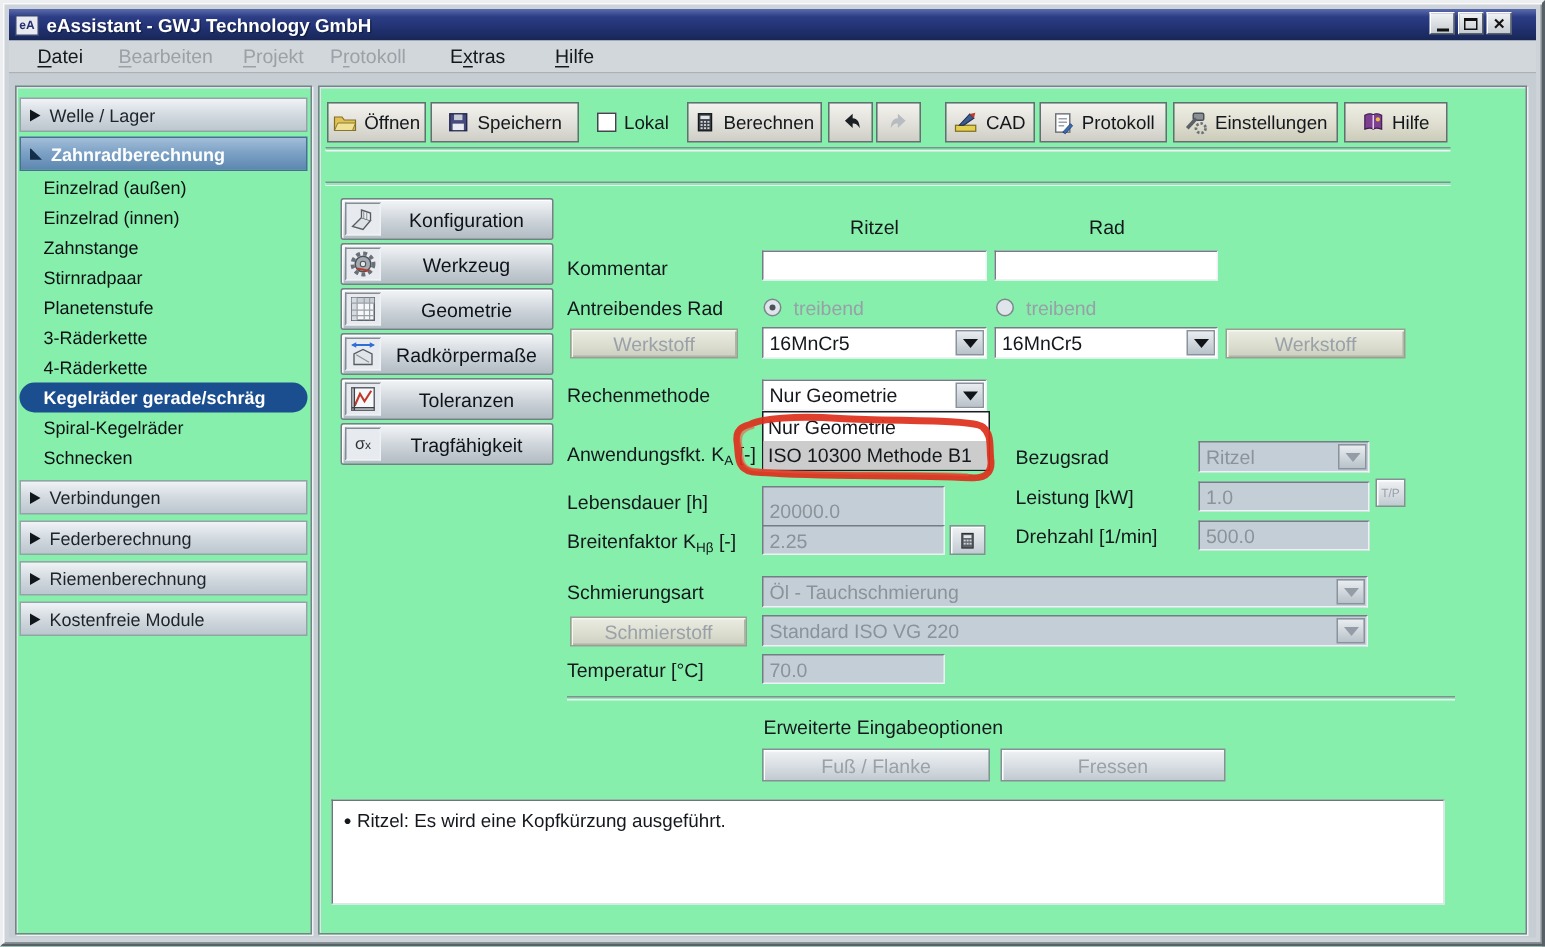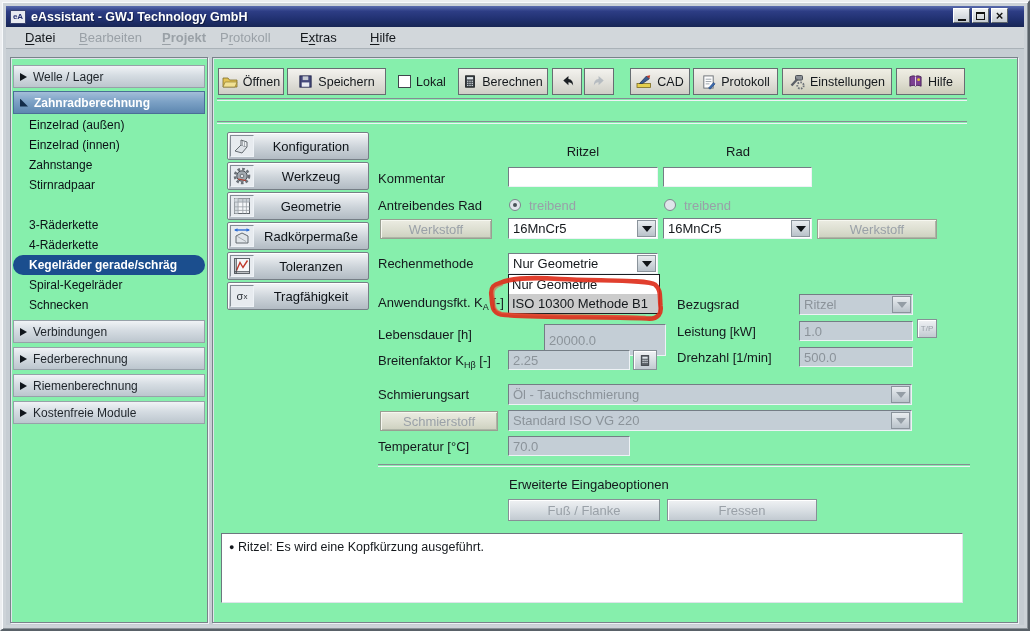"Projekt" div.menu-item { font-weight: bold -> none }
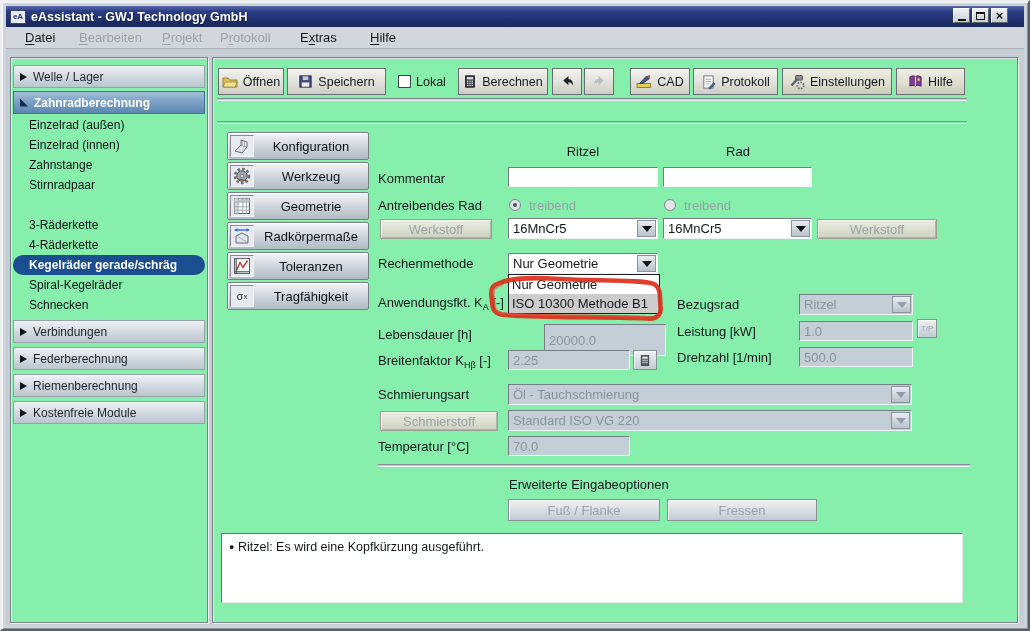"Planetenstufe" div.sb-item { html: none -> <div>Planetenstufe</div> }
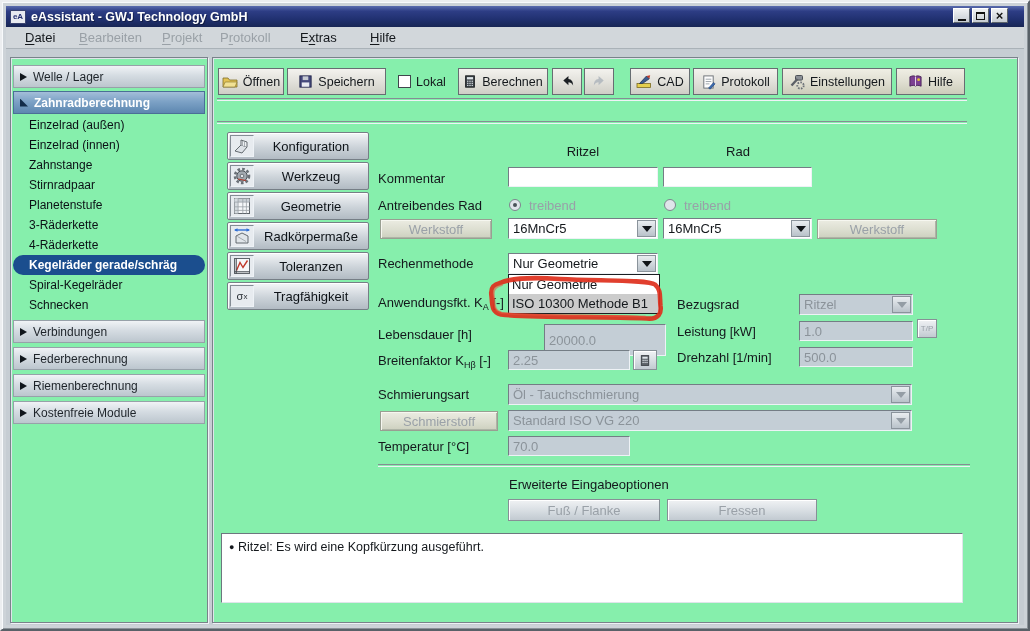"20000.0" div.field { margin-left: 36px -> none }
